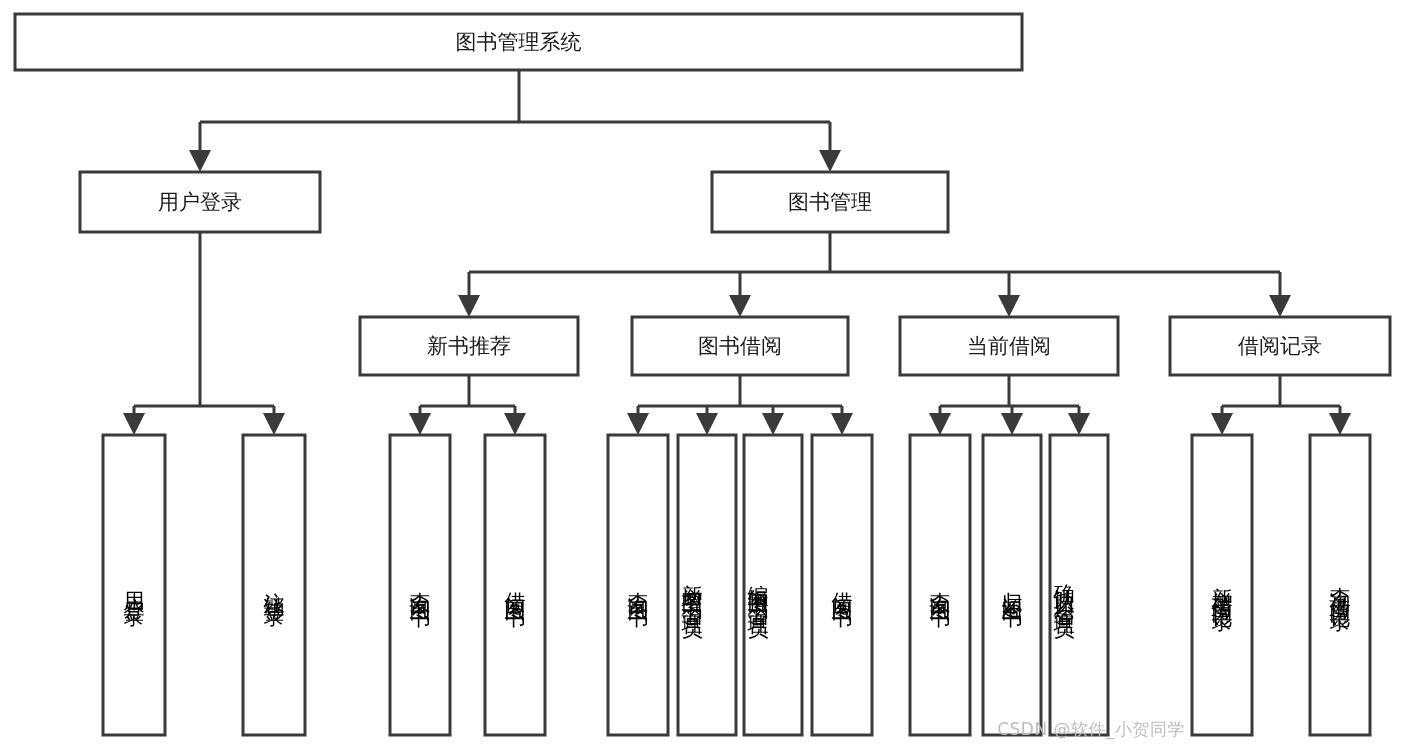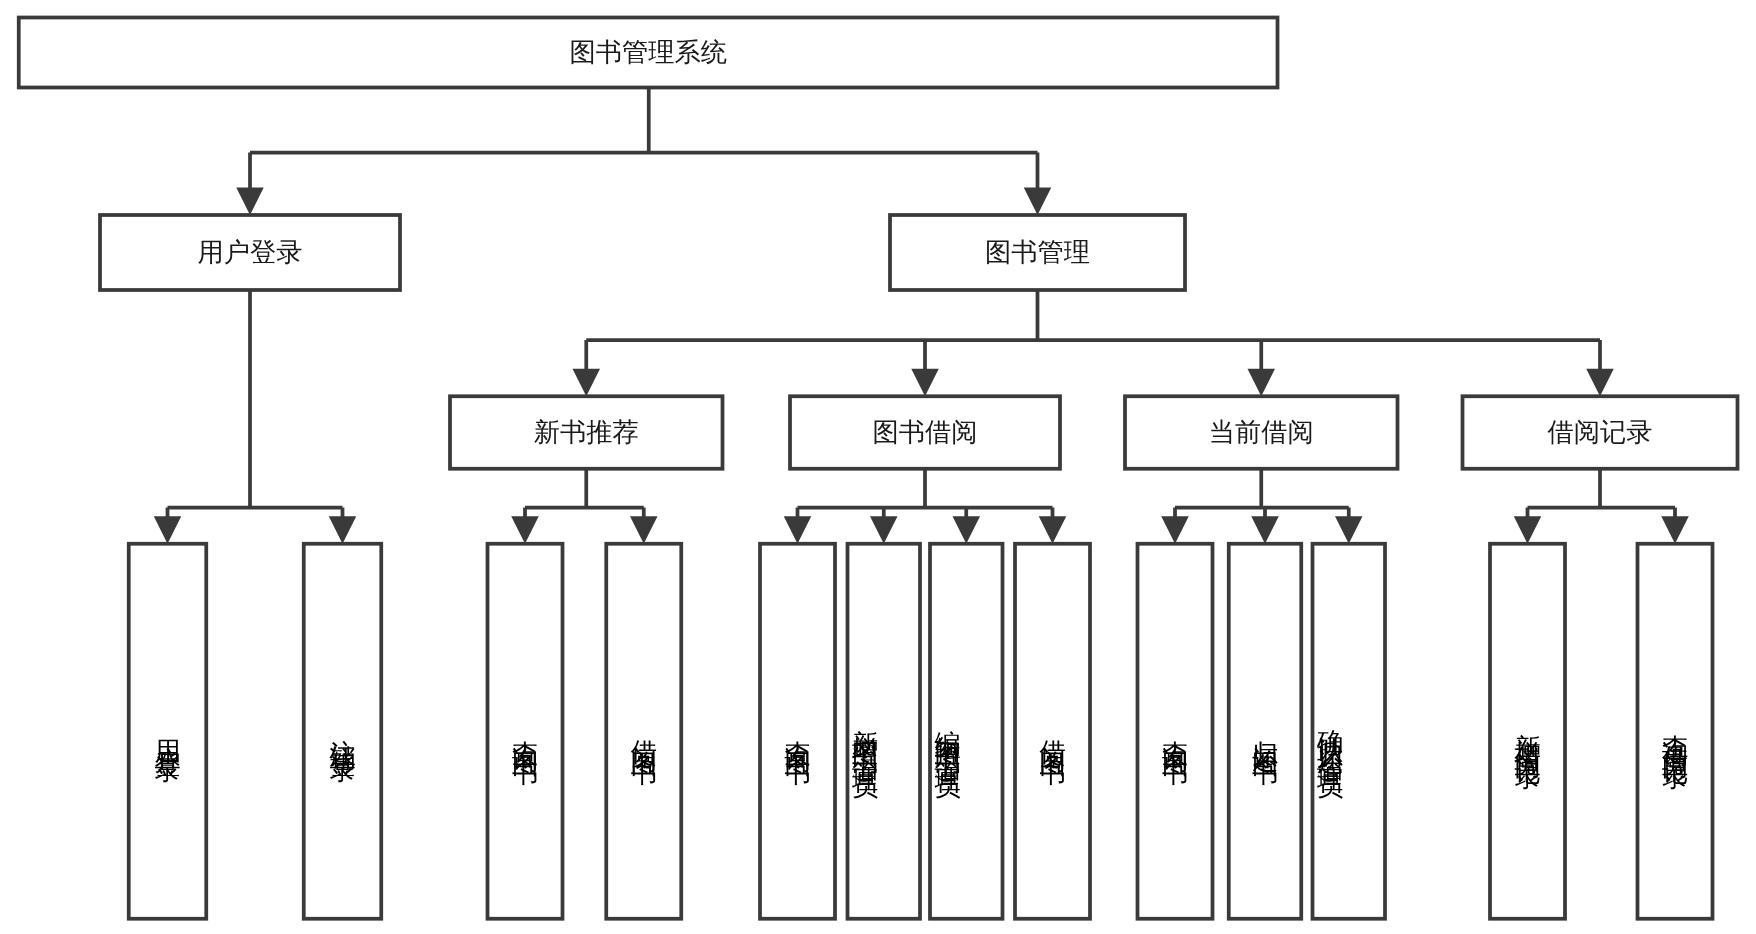"CSDN @软件_小贺同学" div.watermark-text { html: none -> <div>CSDN @软件_小贺同学</div> }
